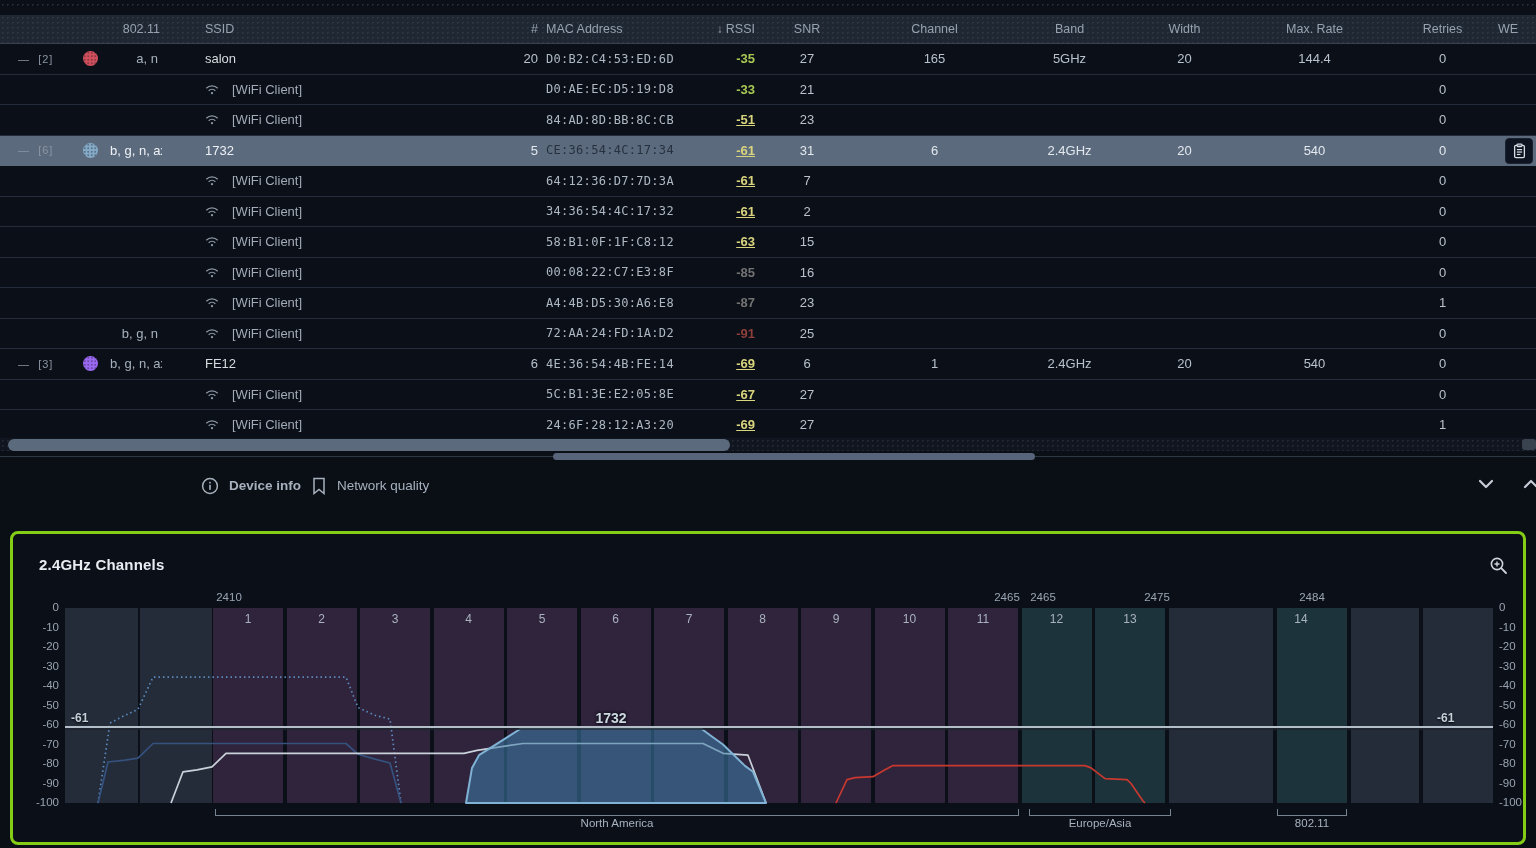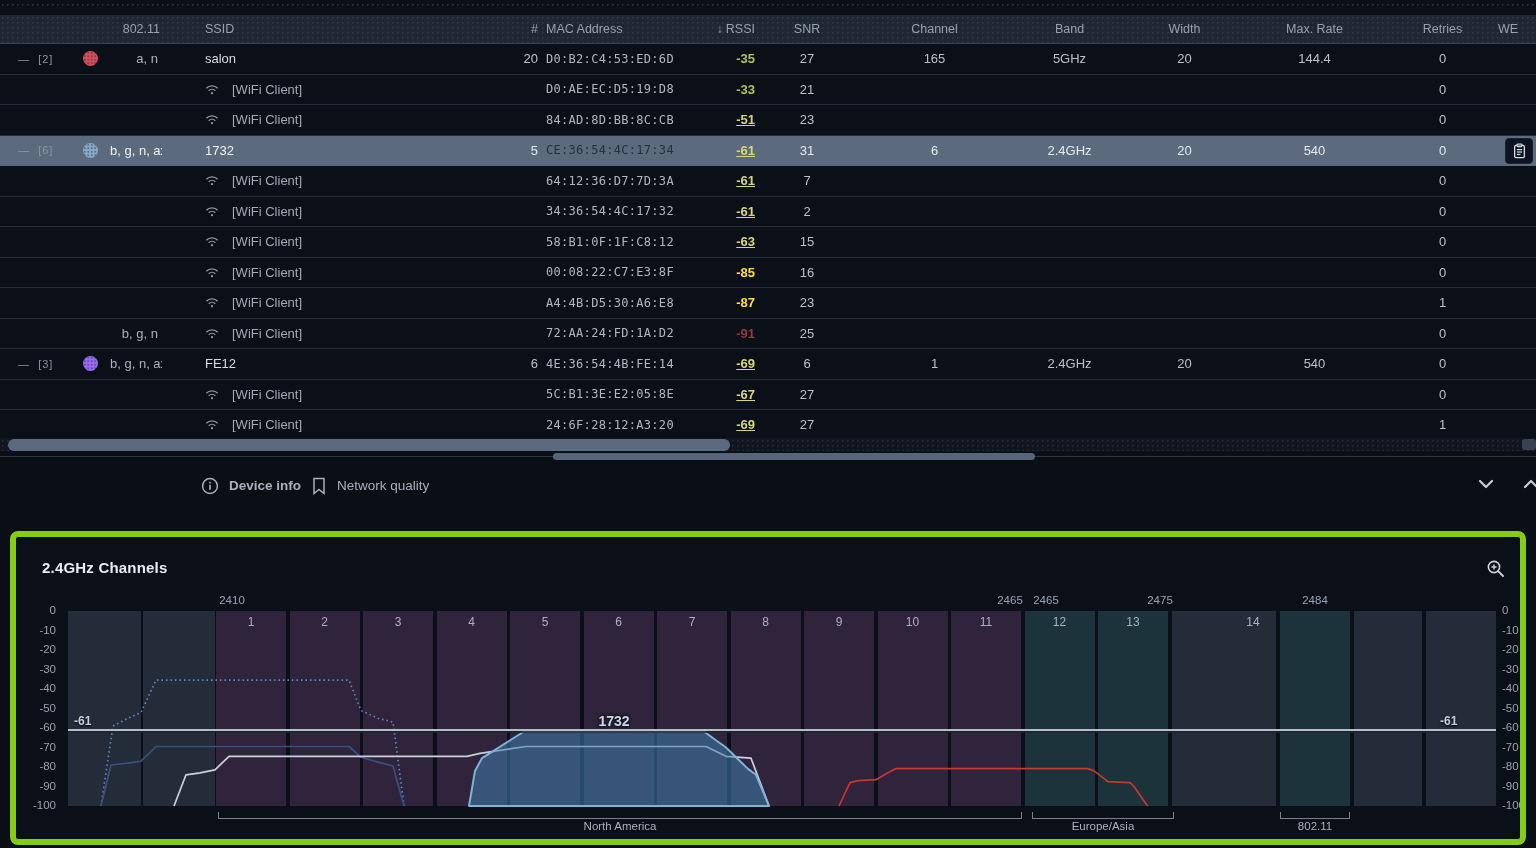"-85" .rssi-low { color: #fde047 -> #737373 }
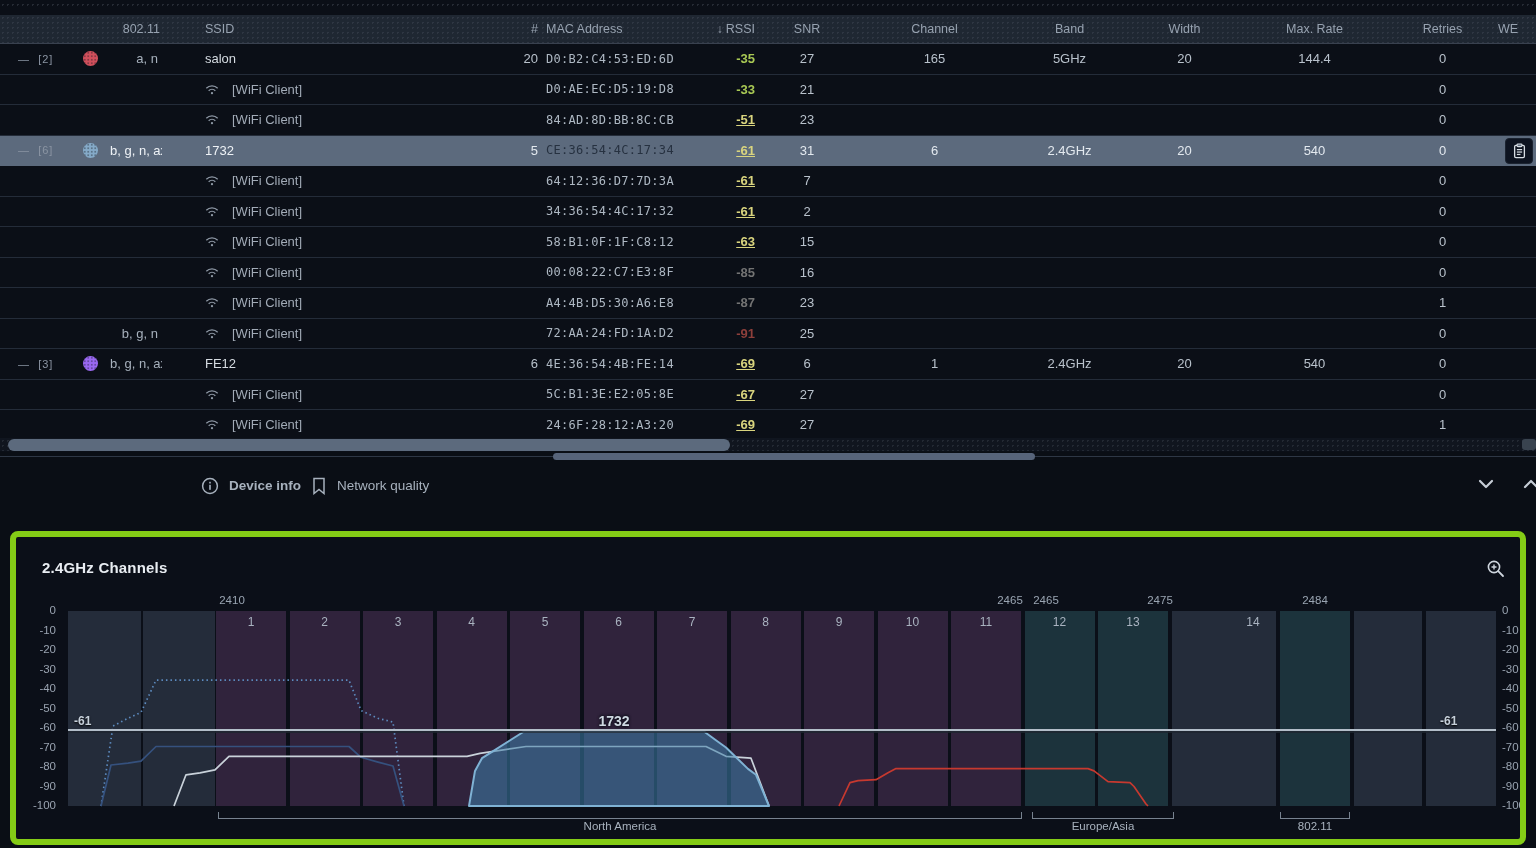"2.4GHz Channels" #panel { border: 6px solid #84cc16 -> 3px solid #84cc16 }
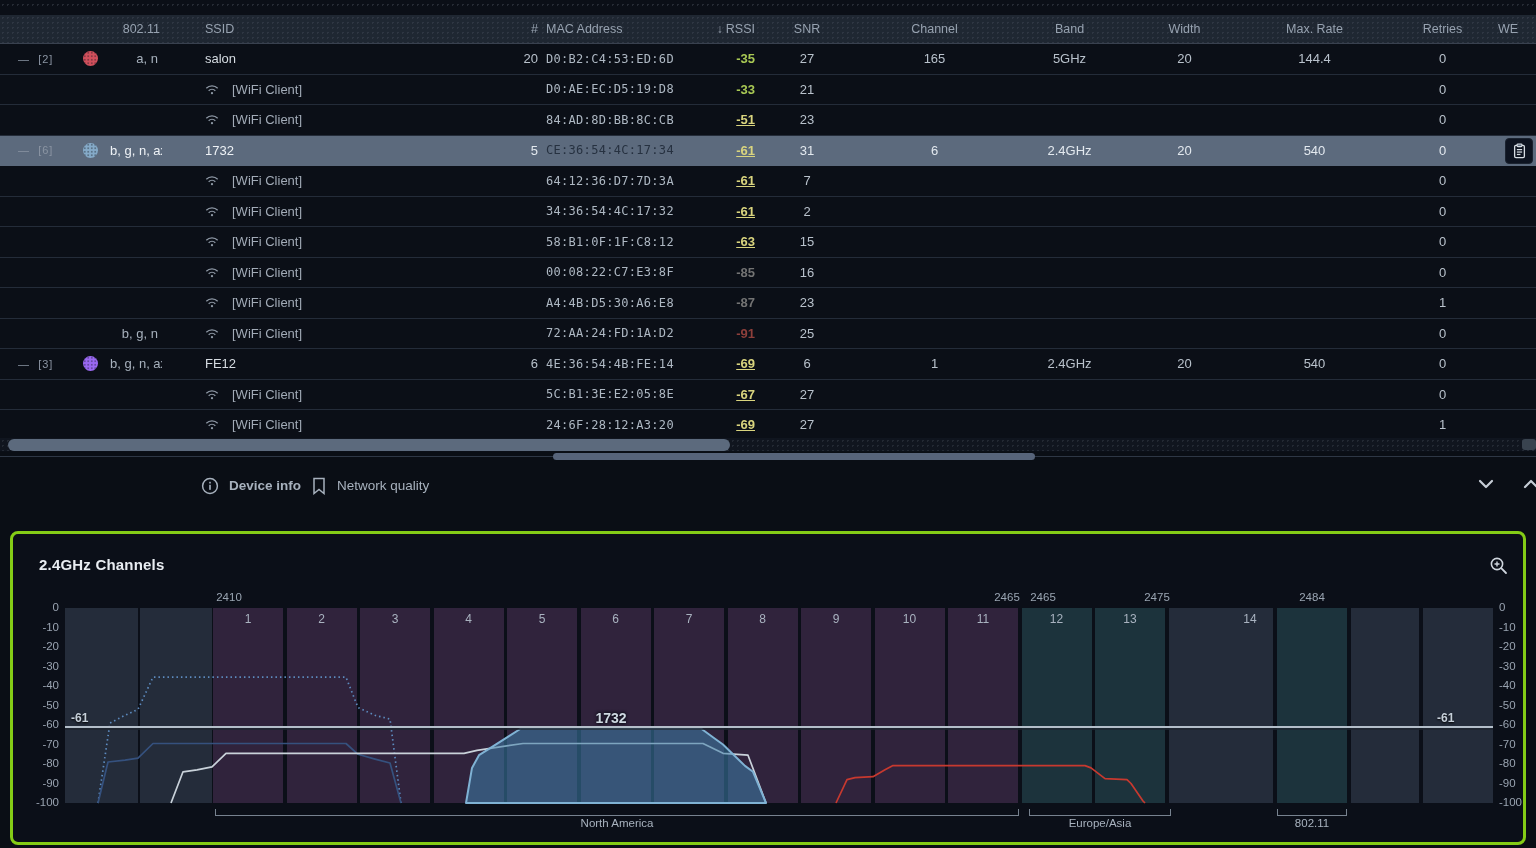"14" div.ch-label { left: 1185px -> 1236px }
